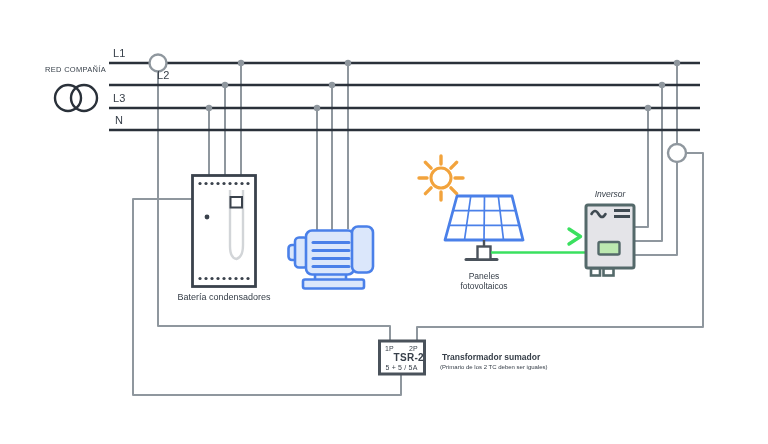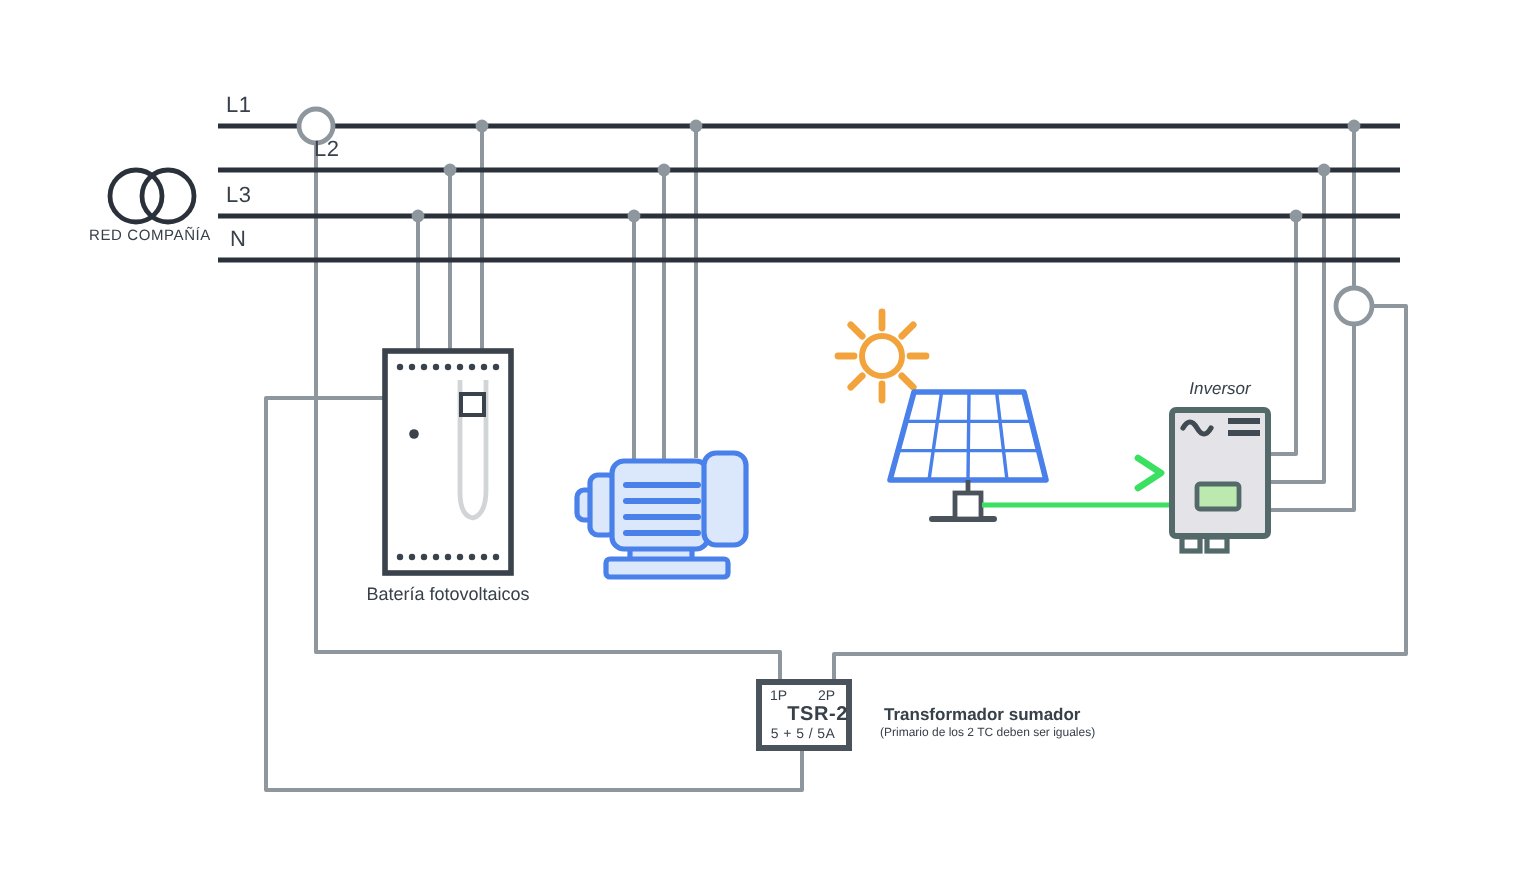"RED COMPAÑÍA" div.lbl { margin-top: 48px -> none; text-align: center -> right }
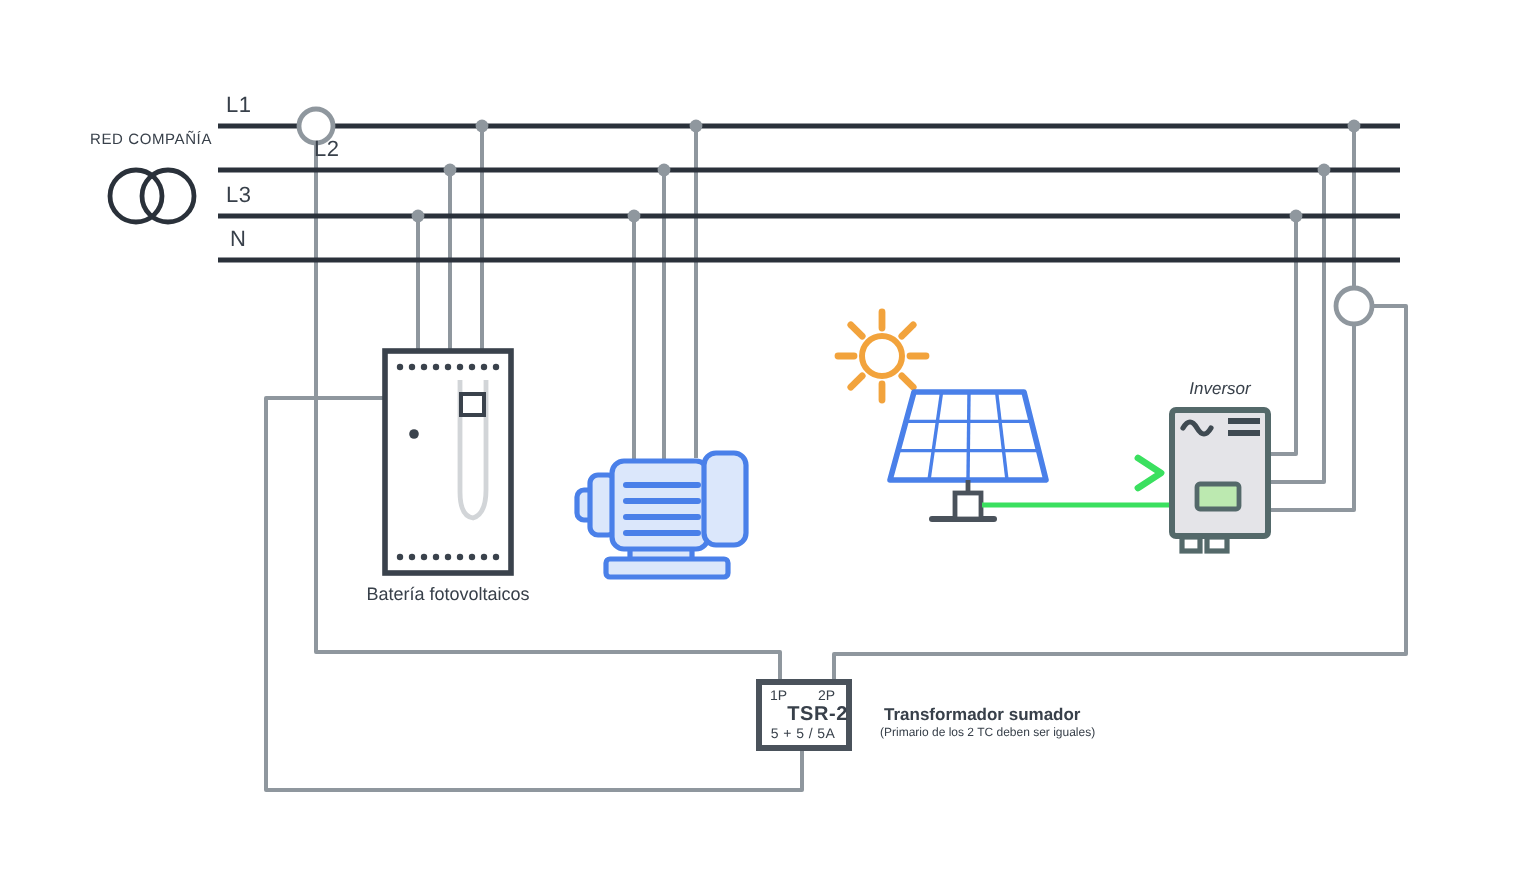"Paneles" div.lbl { html: none -> <div> <div>Paneles</div> <div>fotovoltaicos</div> </div> }
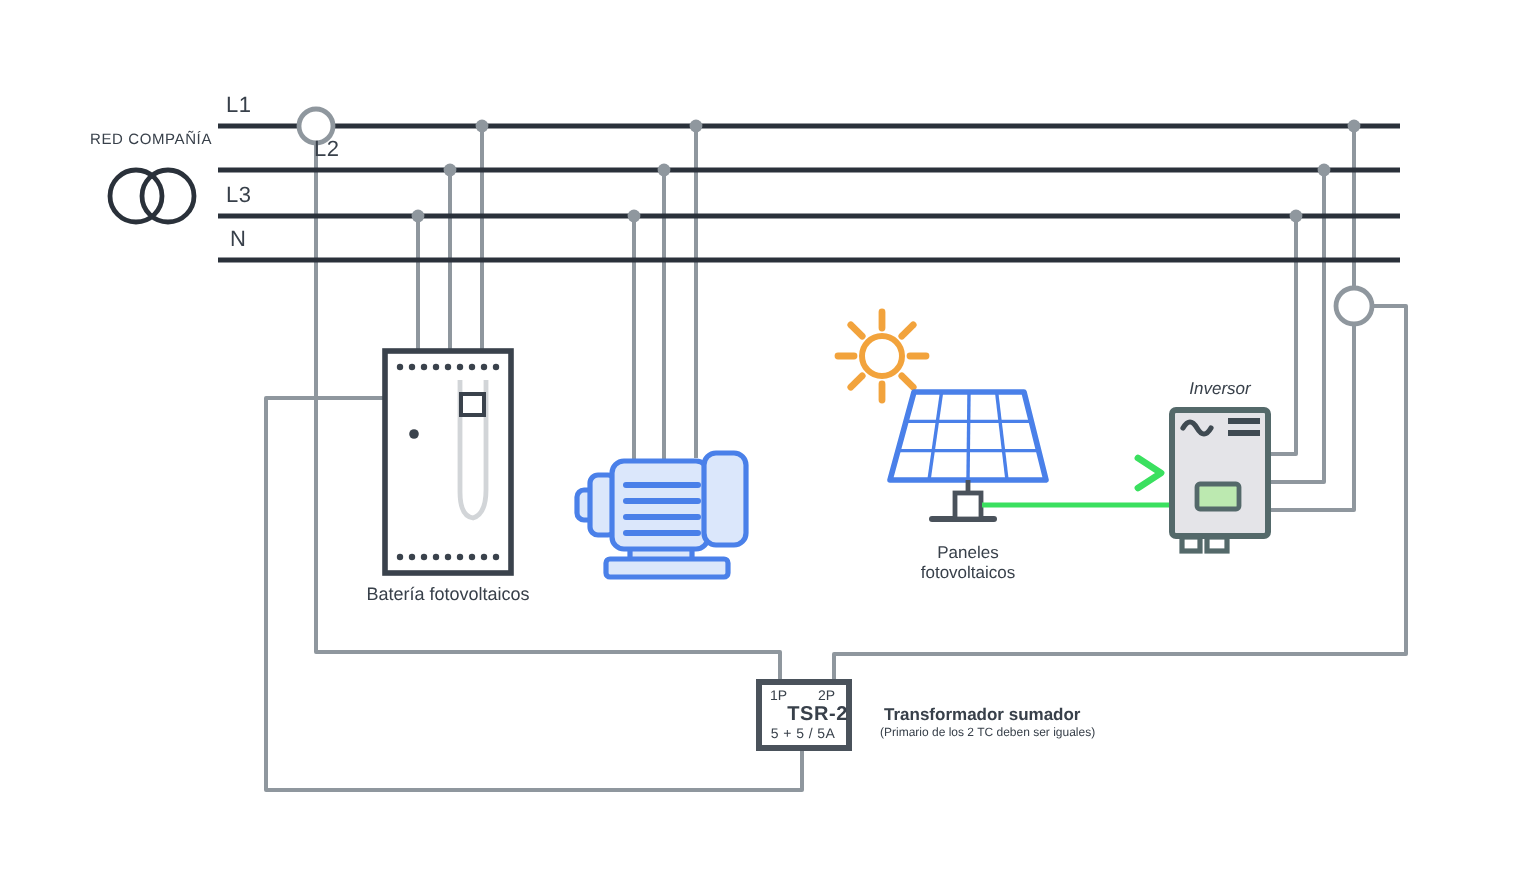"Batería fotovoltaicos" div.lbl { text: fotovoltaicos -> condensadores }
